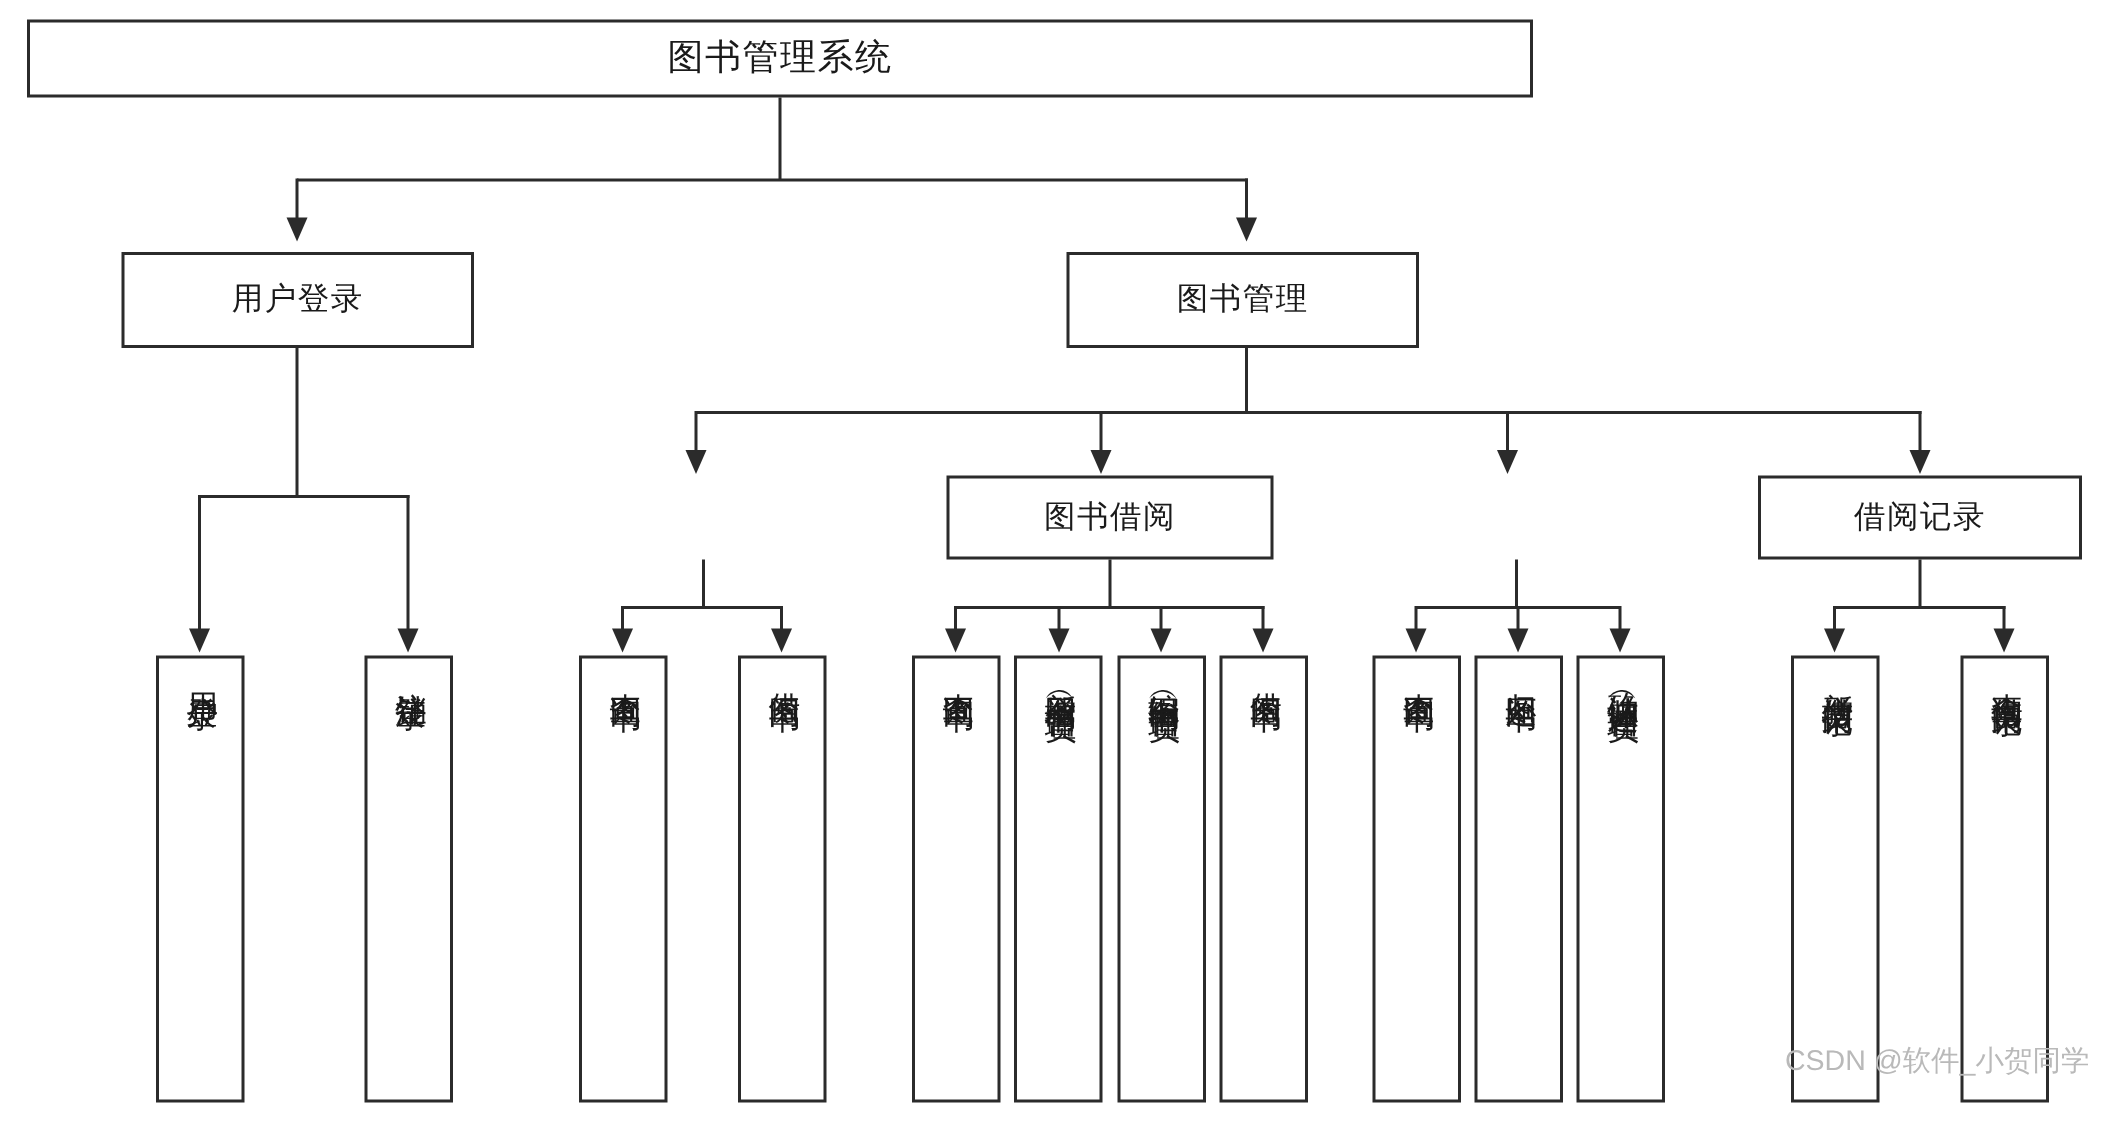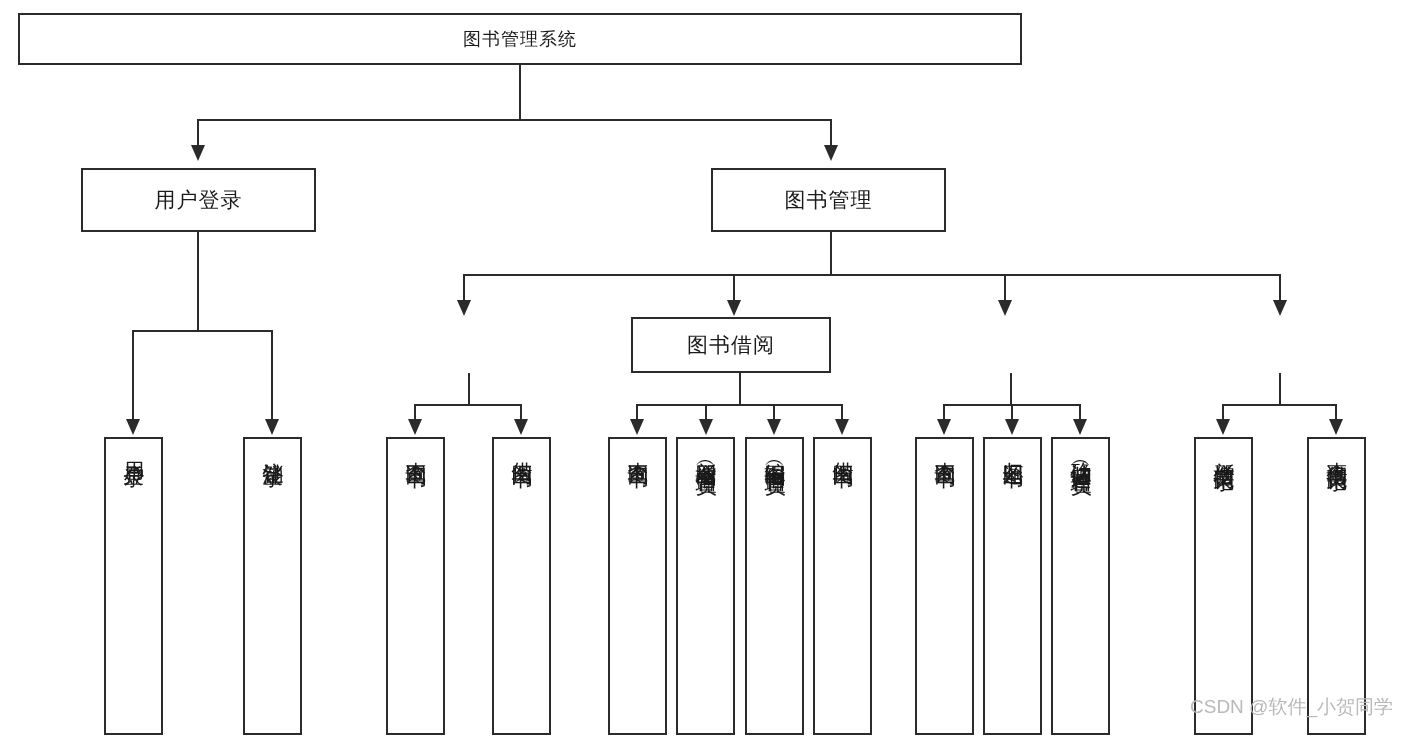"图书管理系统" .node.root .lbl { font-size: 18px -> 24px }
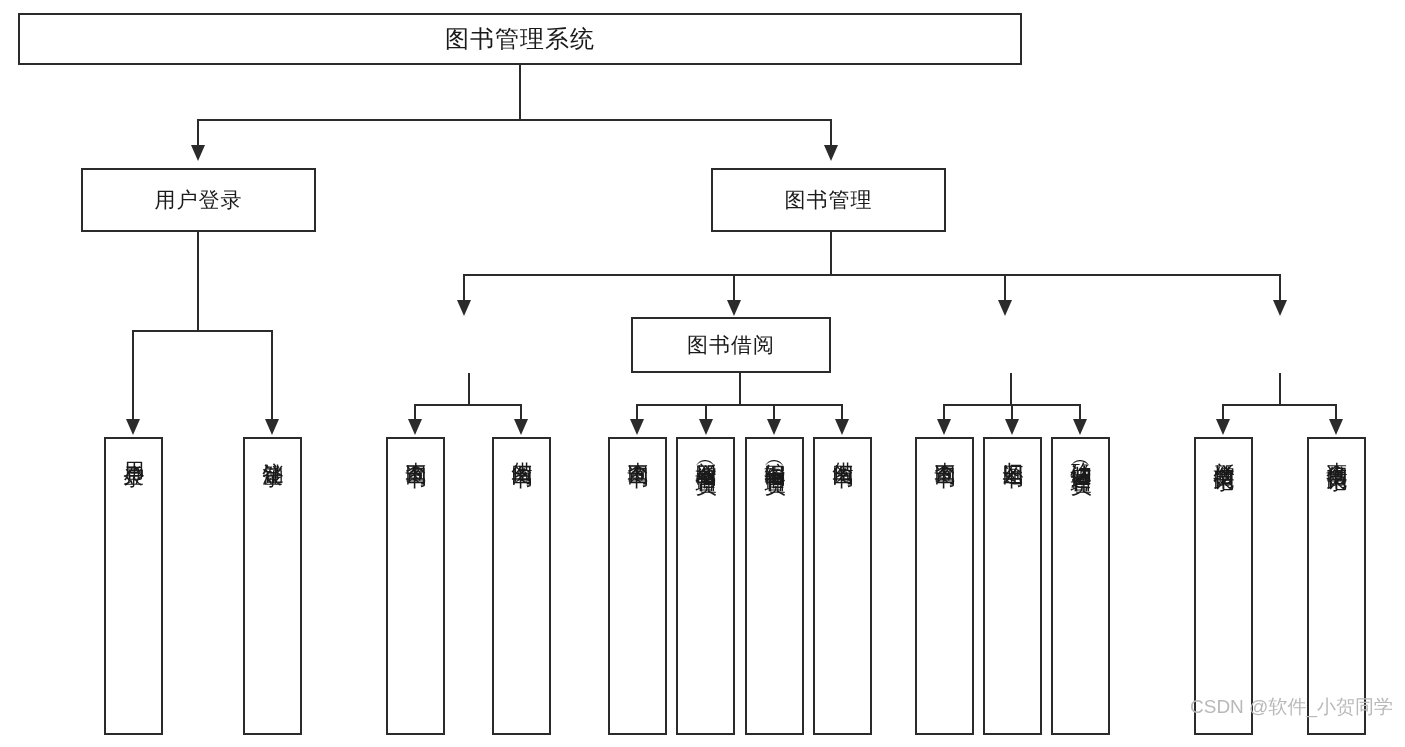"图书借阅" div.node { width: 200px -> 218px }
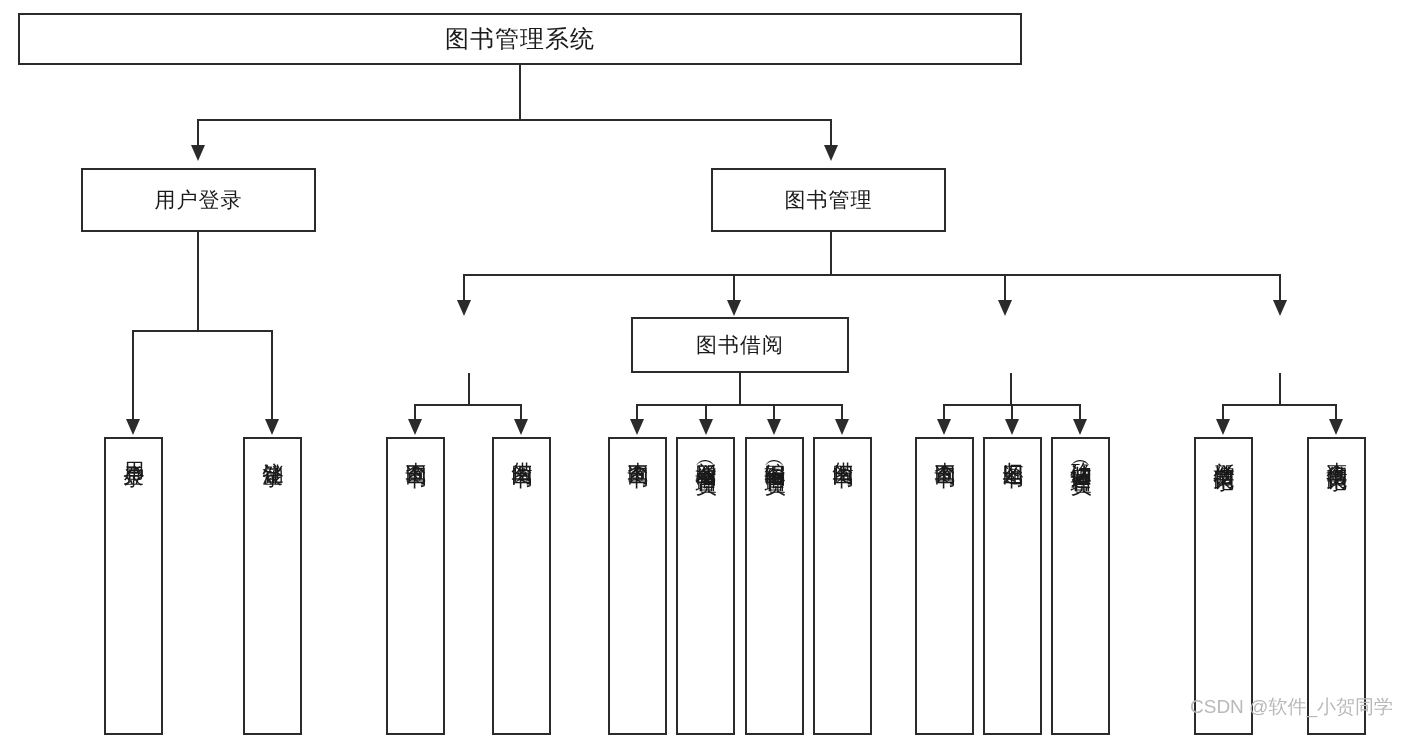"借阅记录" div.node { html: none -> <div> <span>借阅记录</span> </div> }
